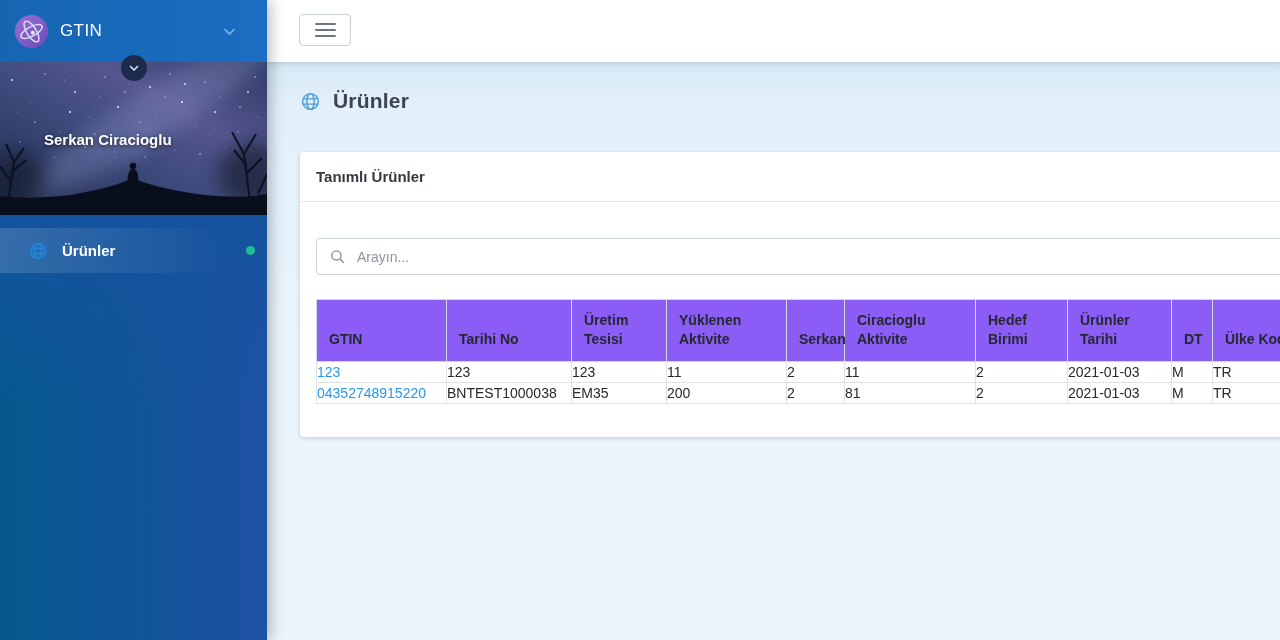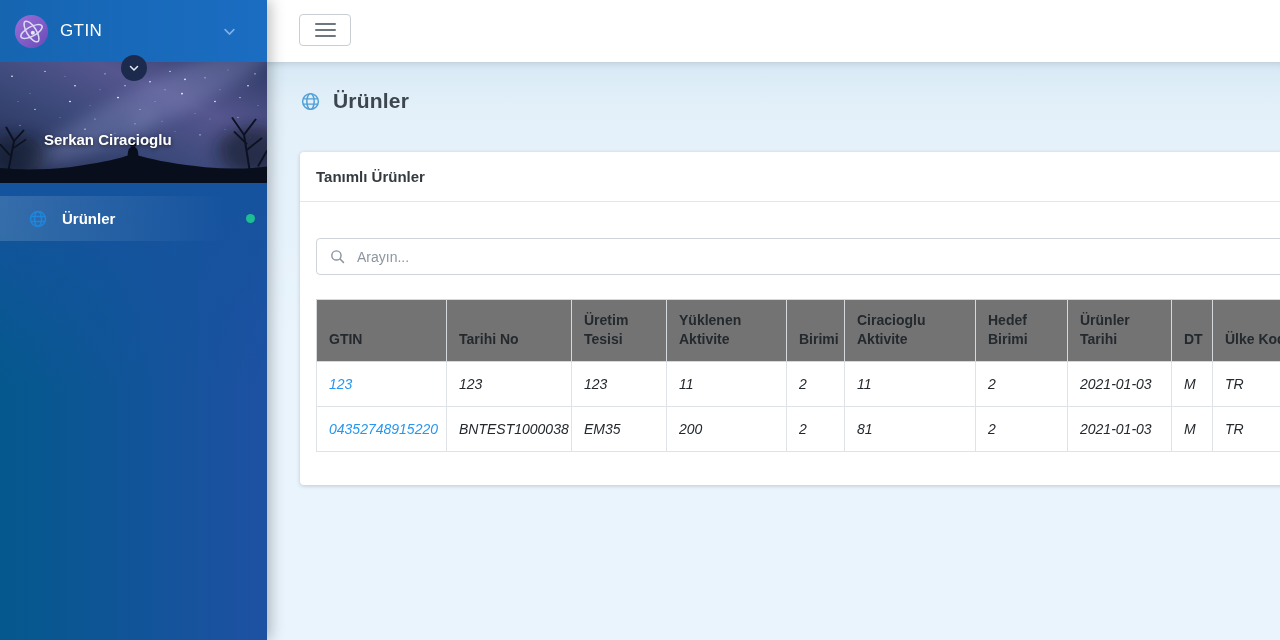"Serkan Ciracioglu" .user-panel { height: 121px -> 153px }
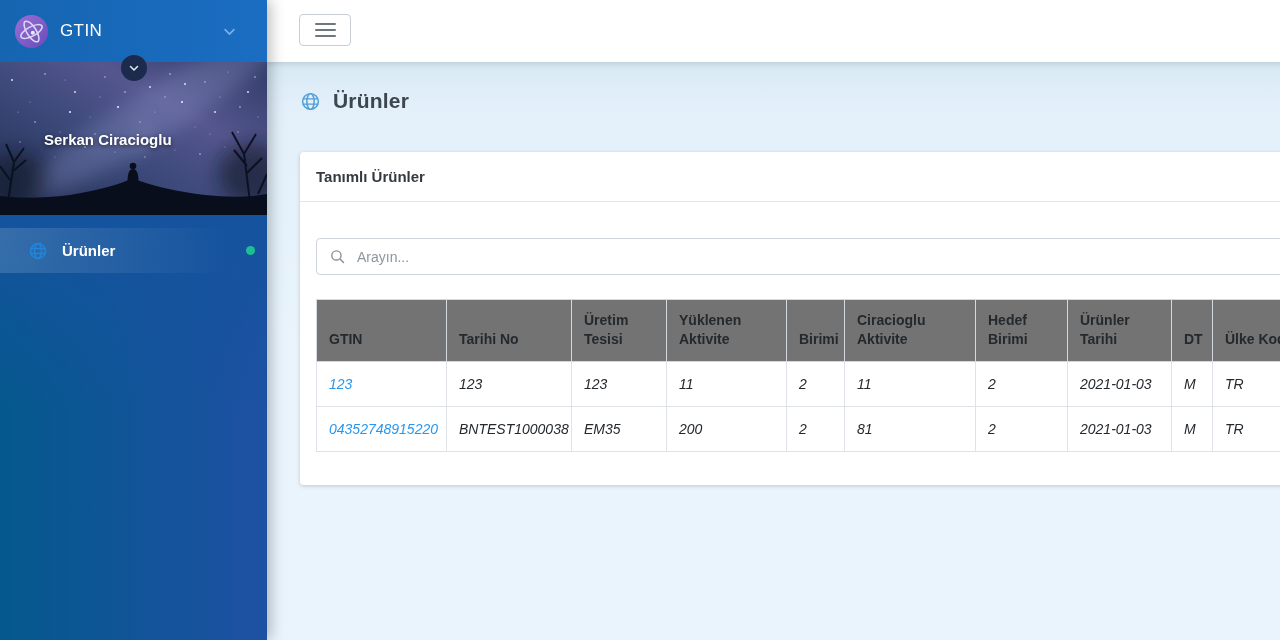"Üretim Tesisi" .data-table th { background: #737373 -> #8b5cf6 }
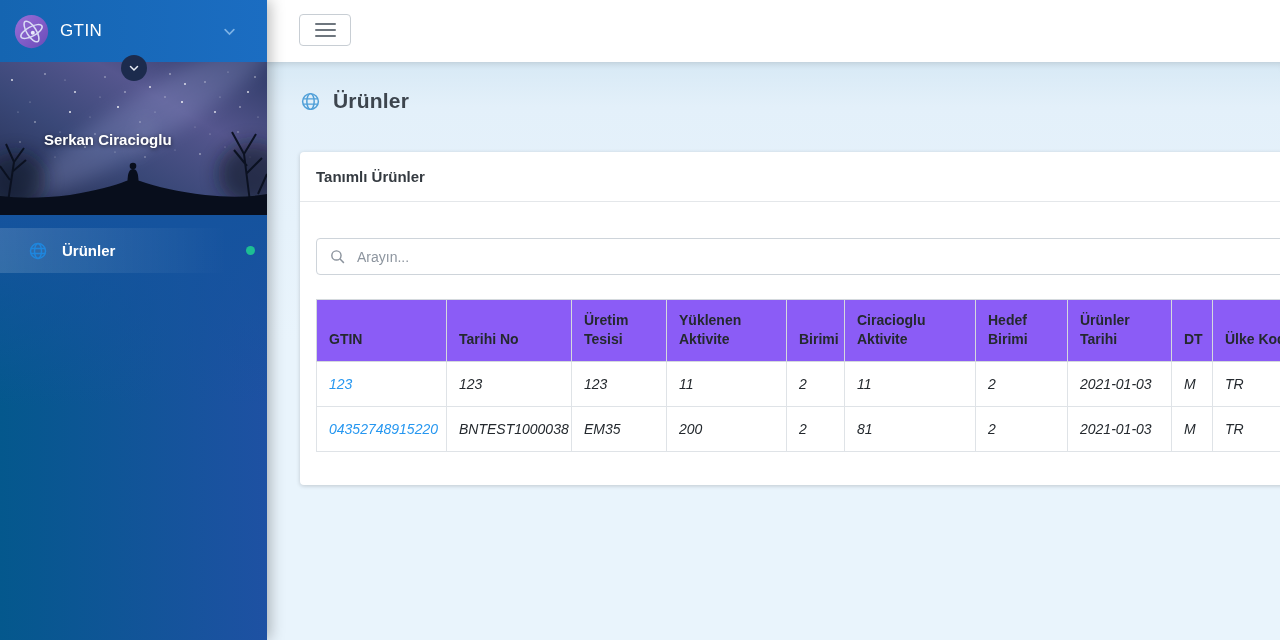"Birimi" th { text: Birimi -> Serkan }
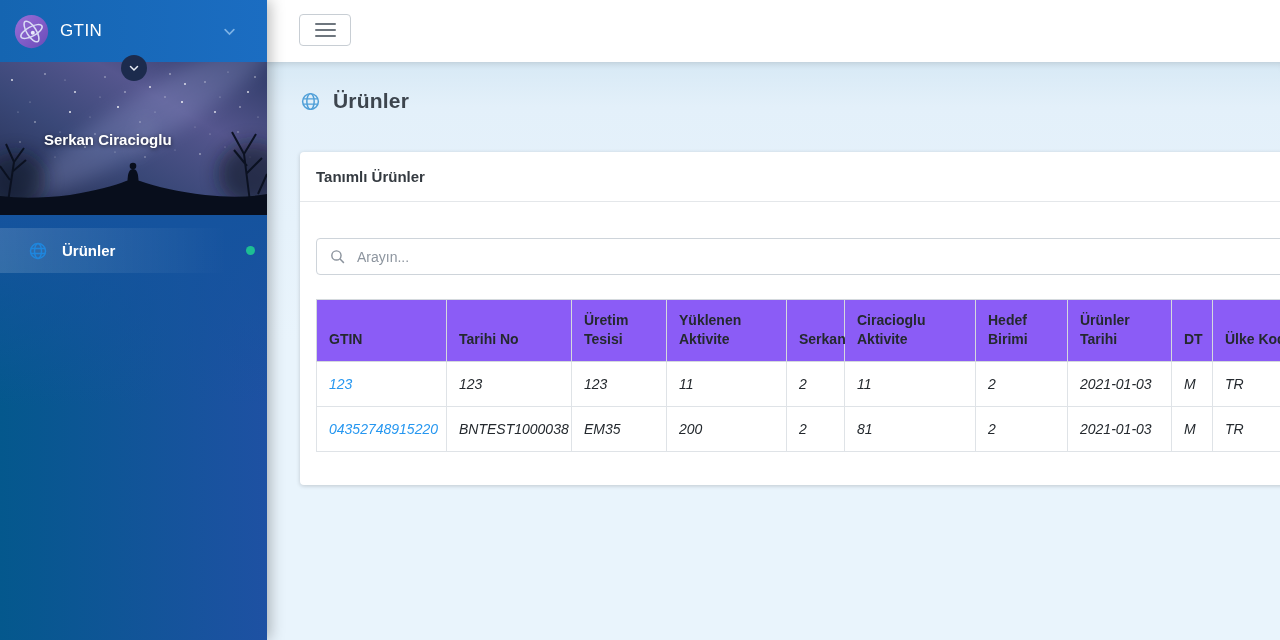"123" .data-table td { font-style: italic -> none; padding: 12px -> none }
